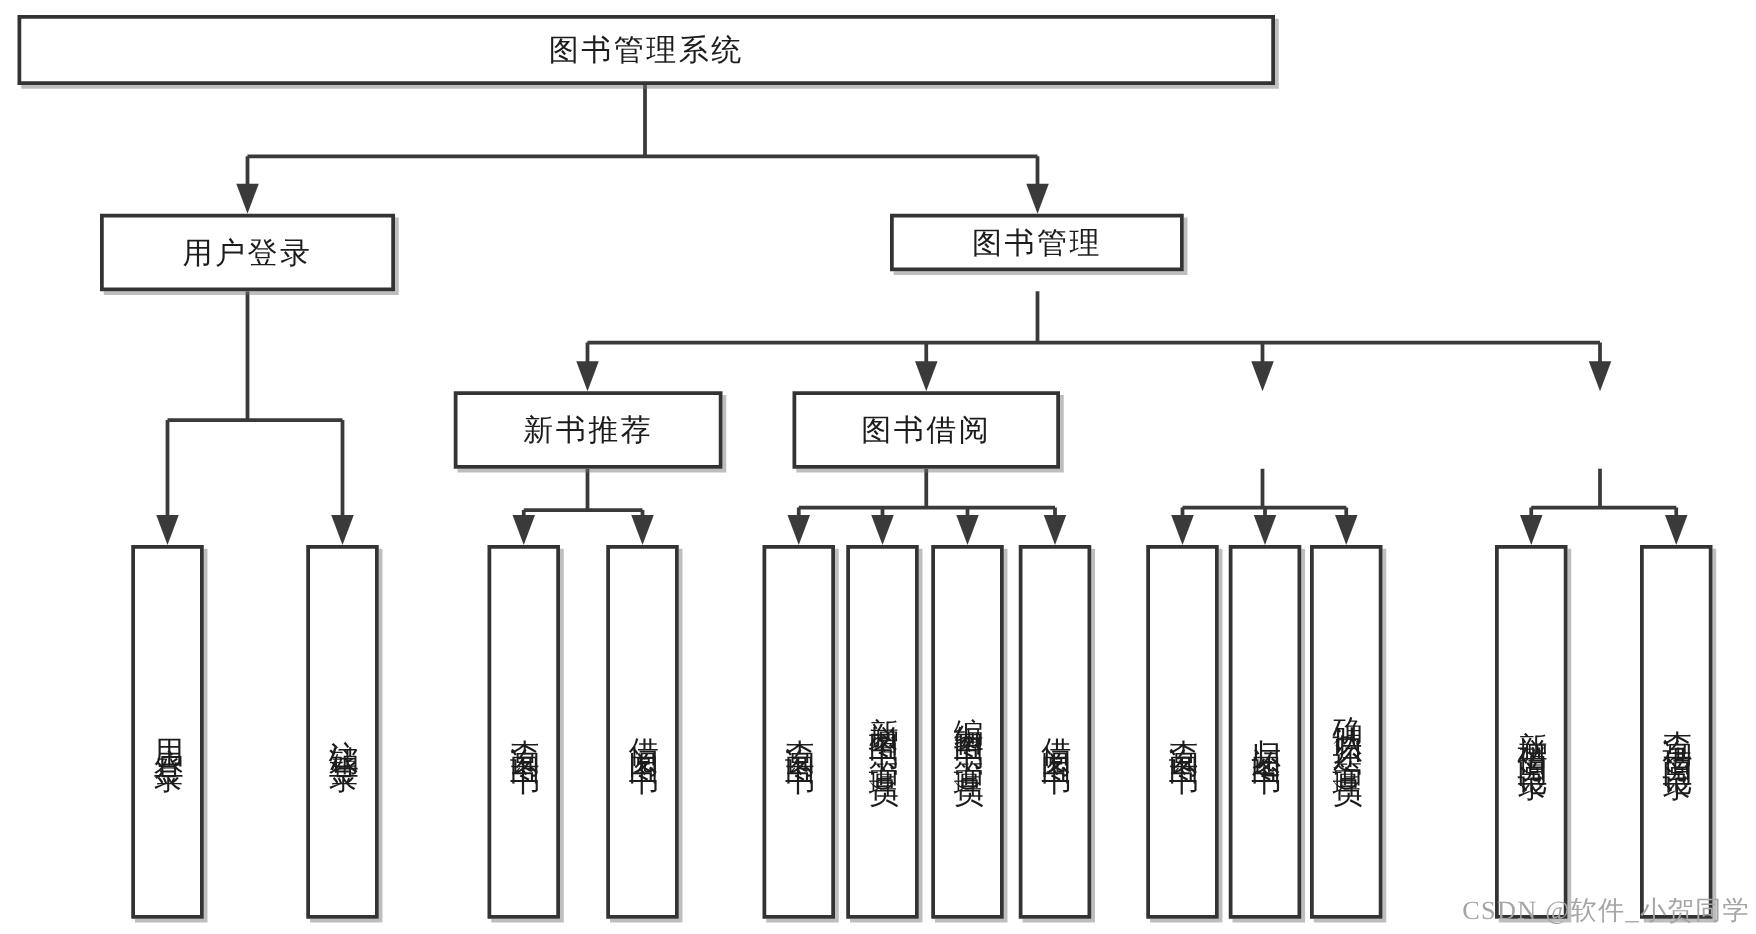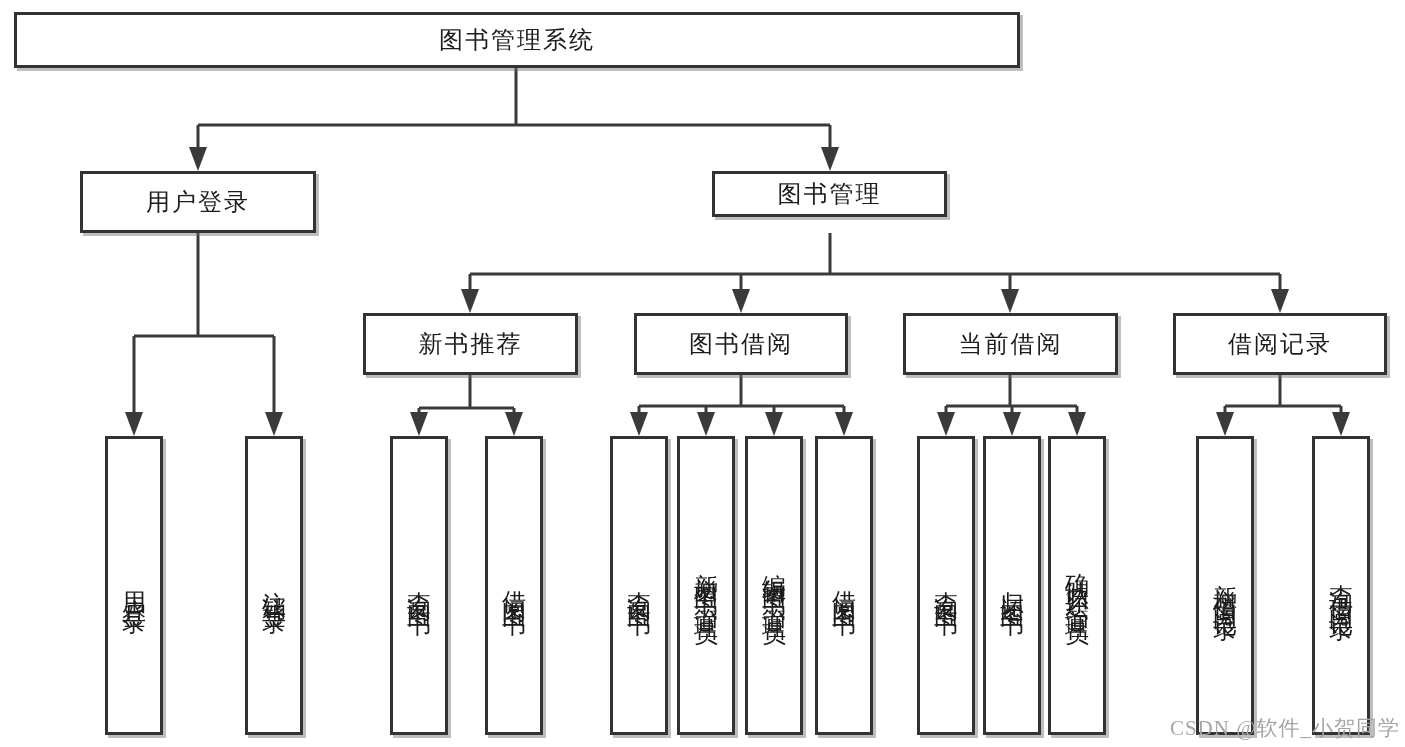"当前借阅" div.node { html: <div> <span>当前借阅</span> </div> -> none }
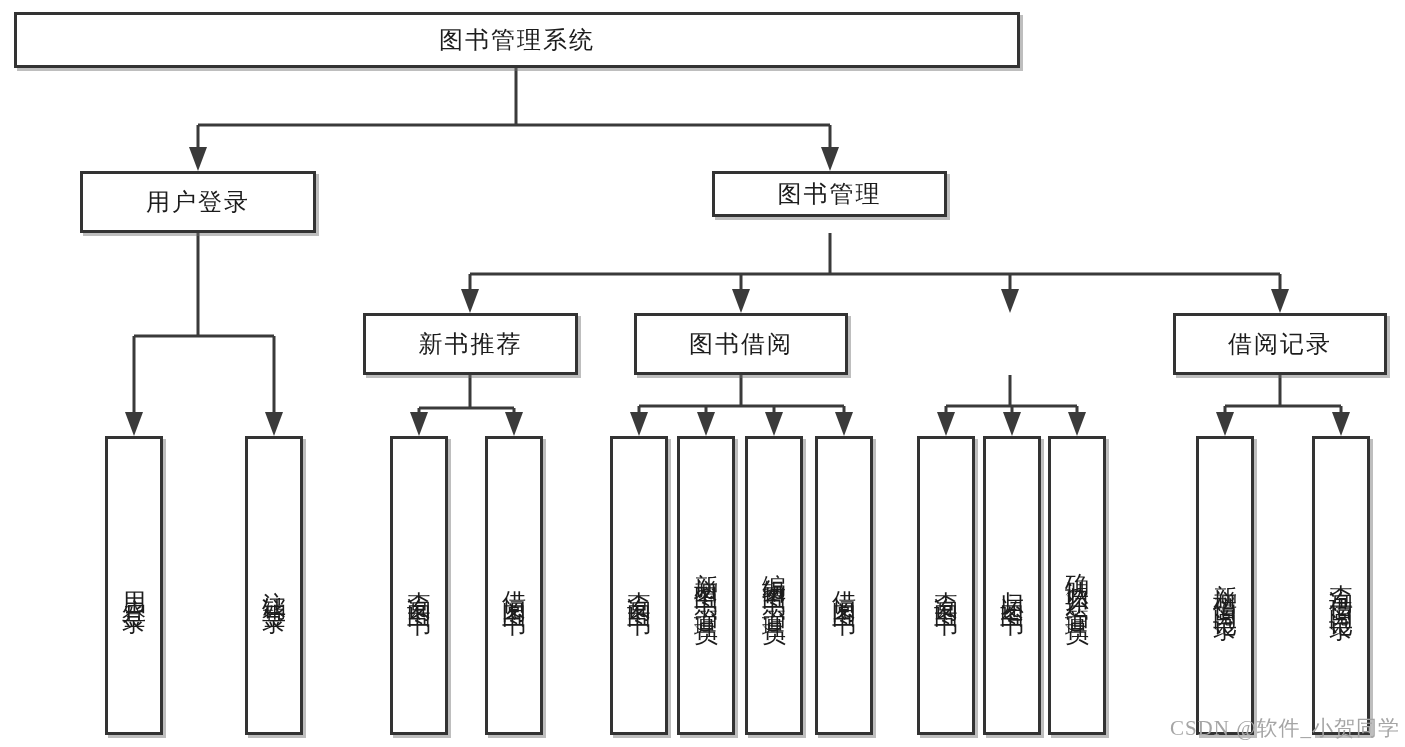"借阅记录" div.node { html: <div> <span>借阅记录</span> </div> -> none }
